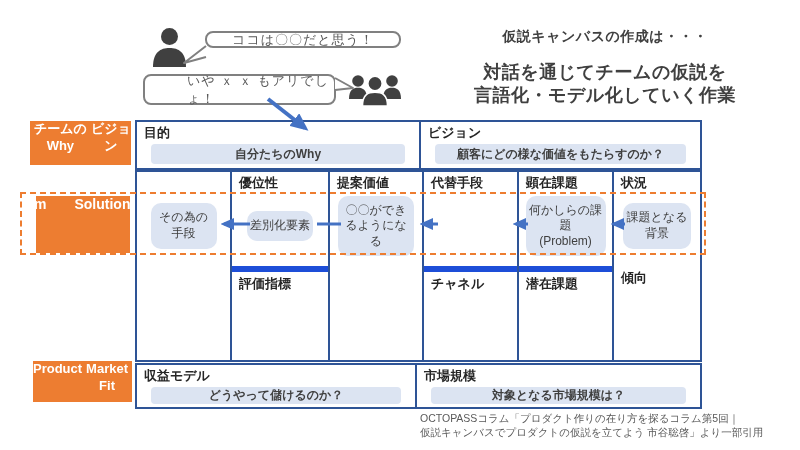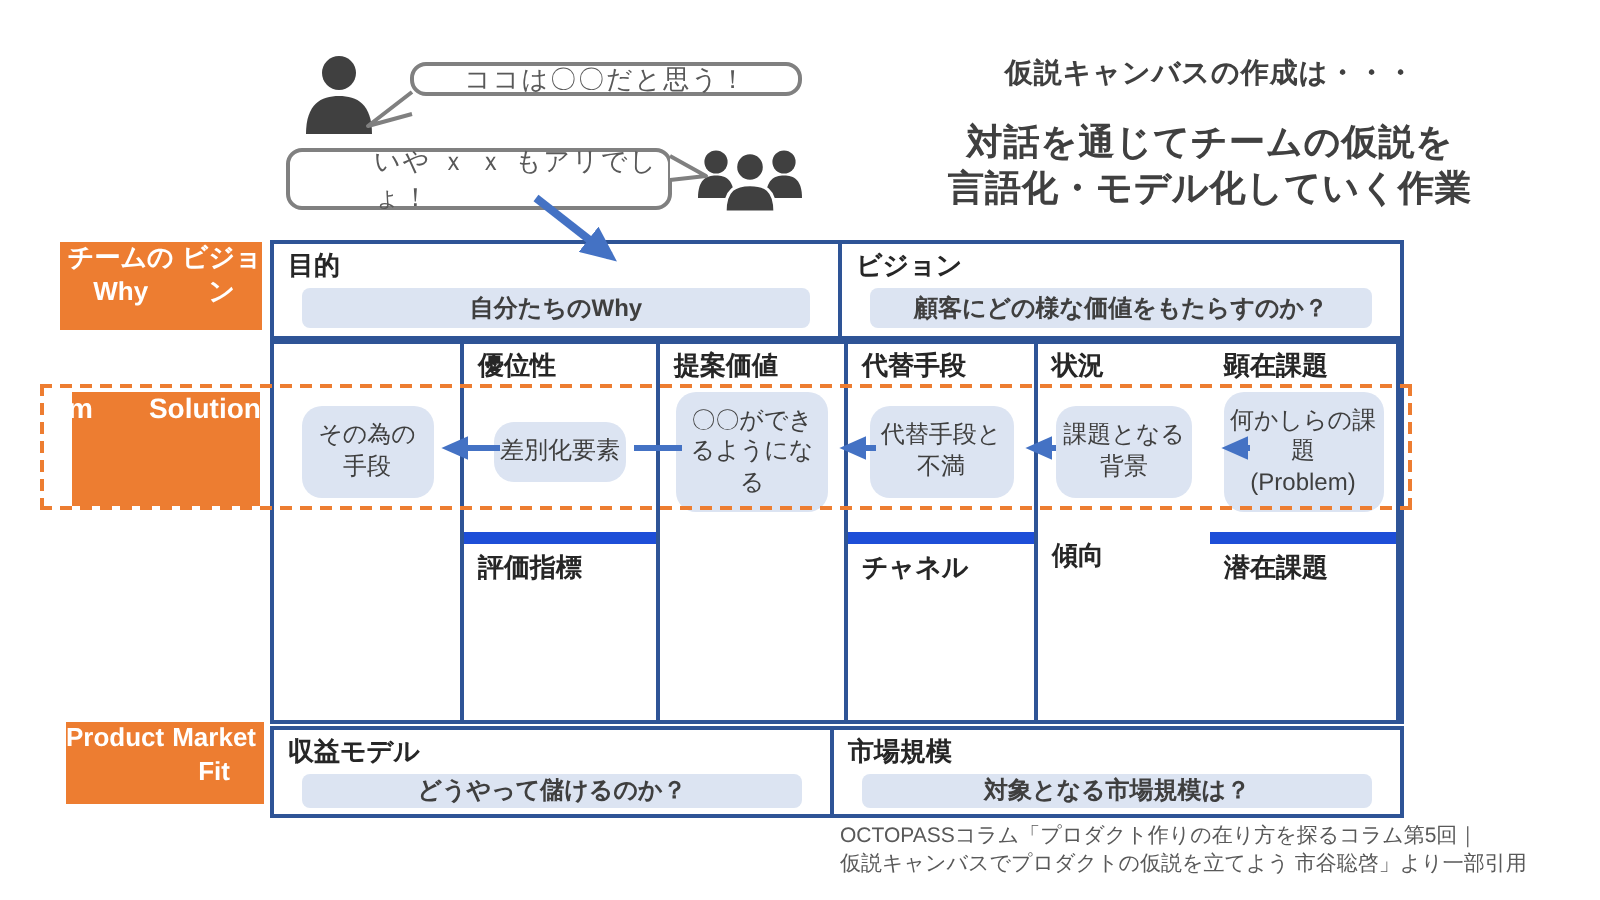"状況" div.mcol { order: before "顕在課題" -> after "顕在課題" }
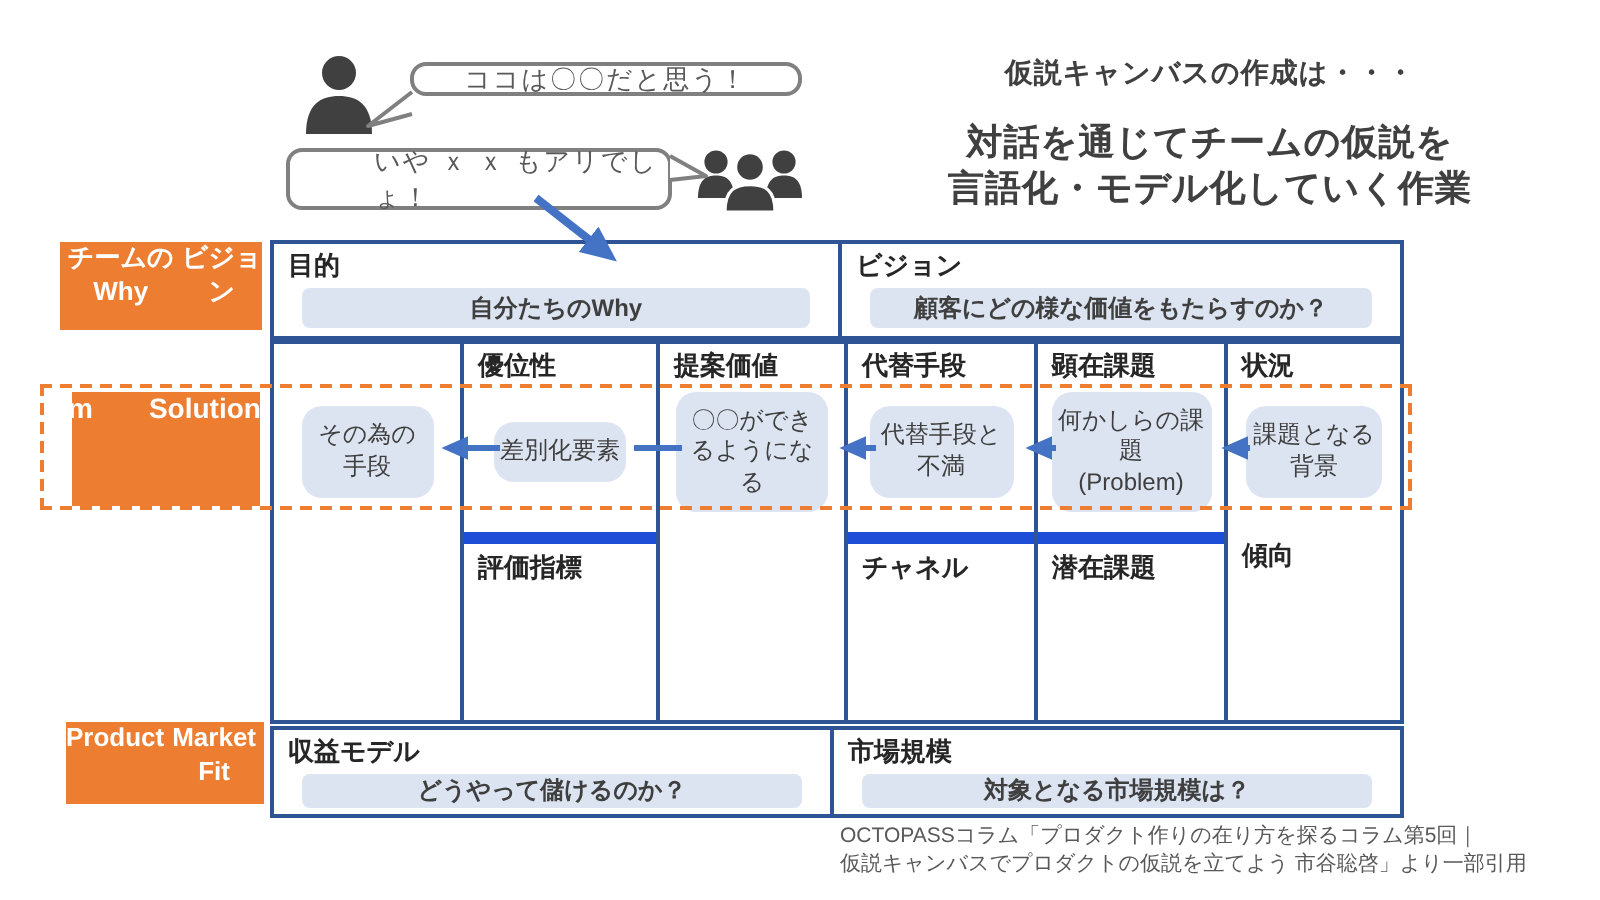"代替手段と不満" div.pill-band { html: <div> <div>代替手段と不満</div> </div> -> none }
